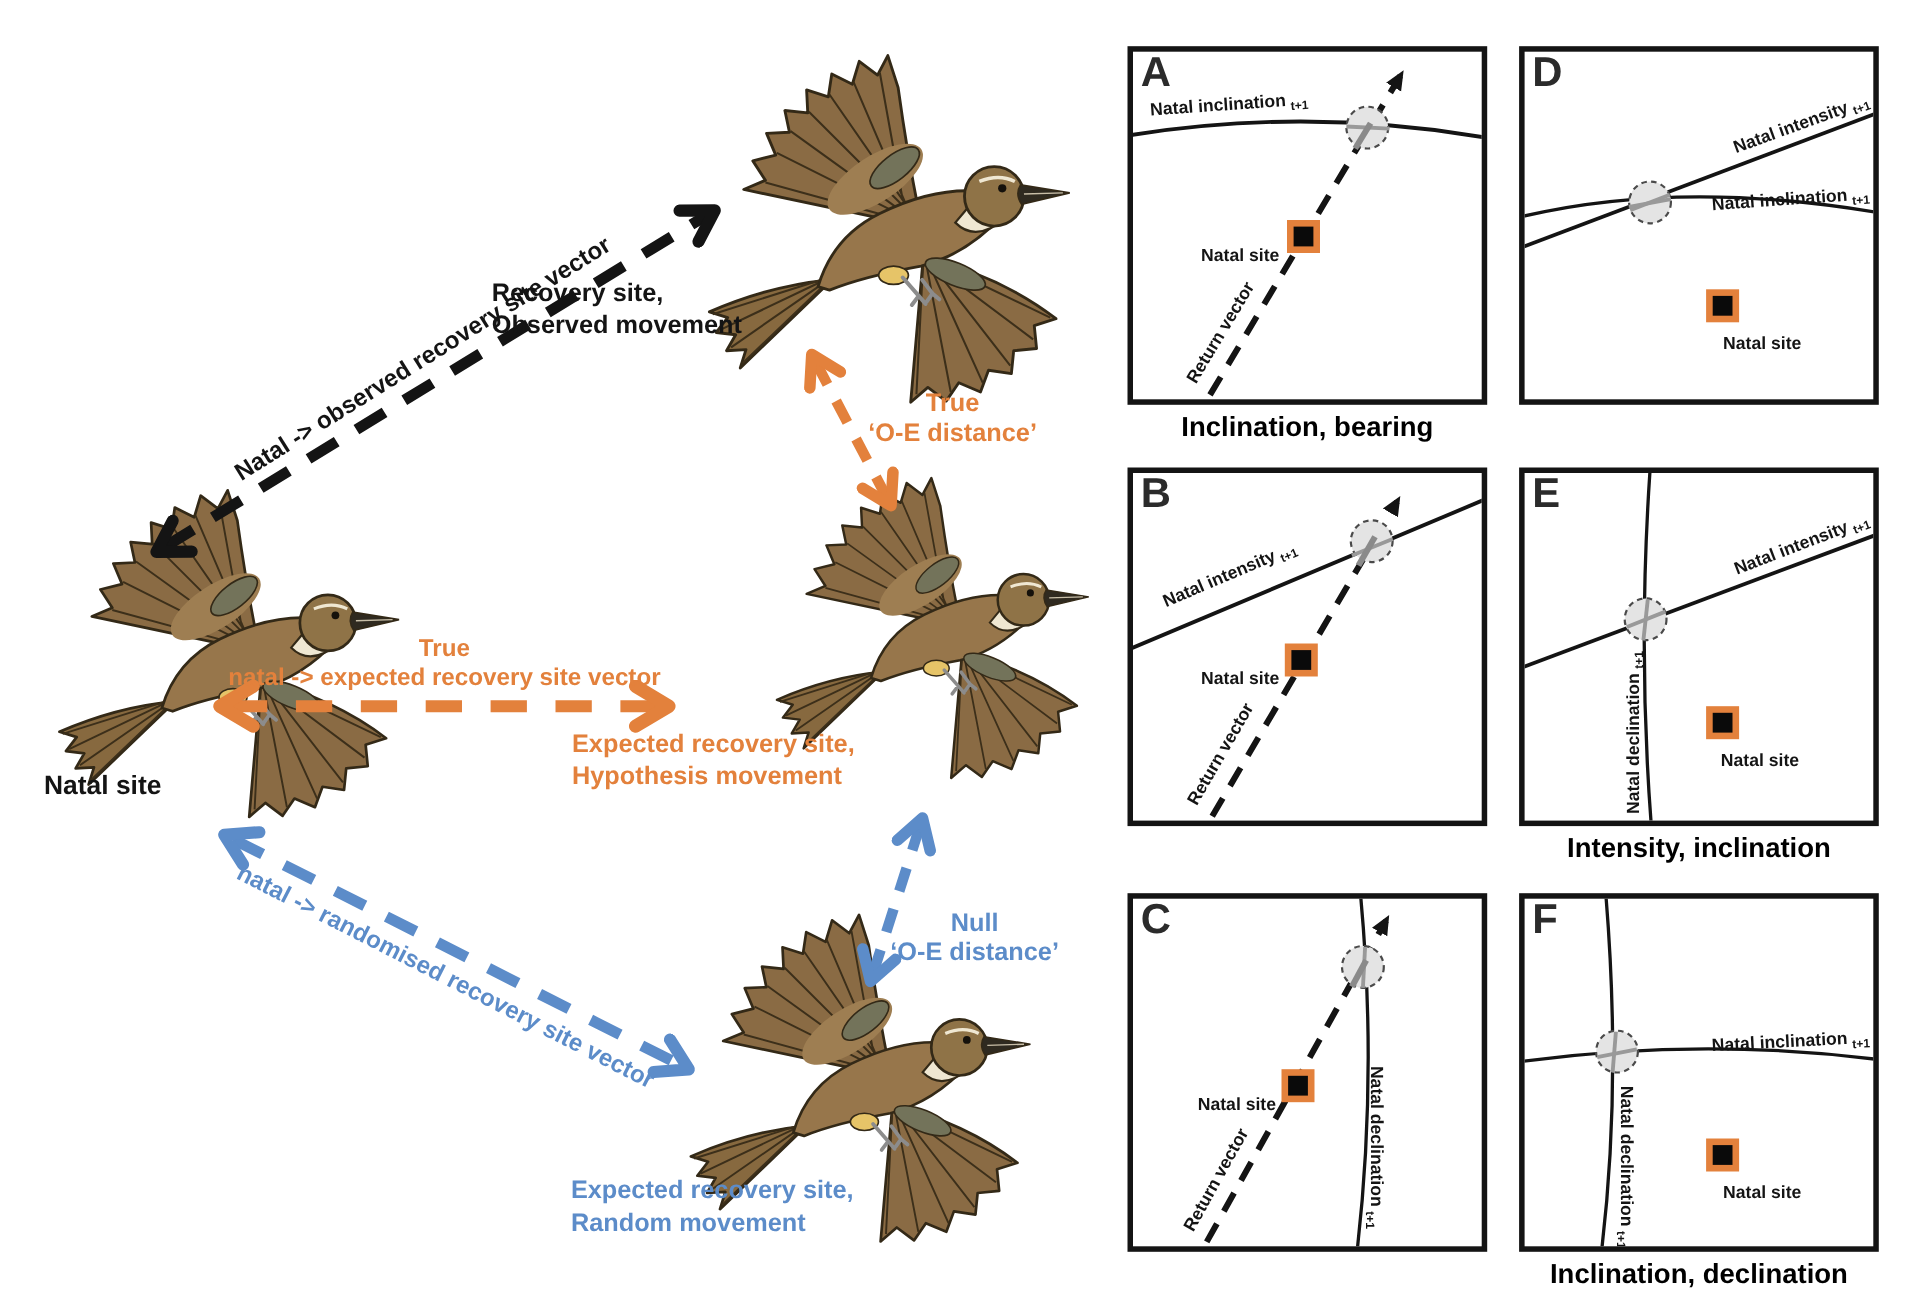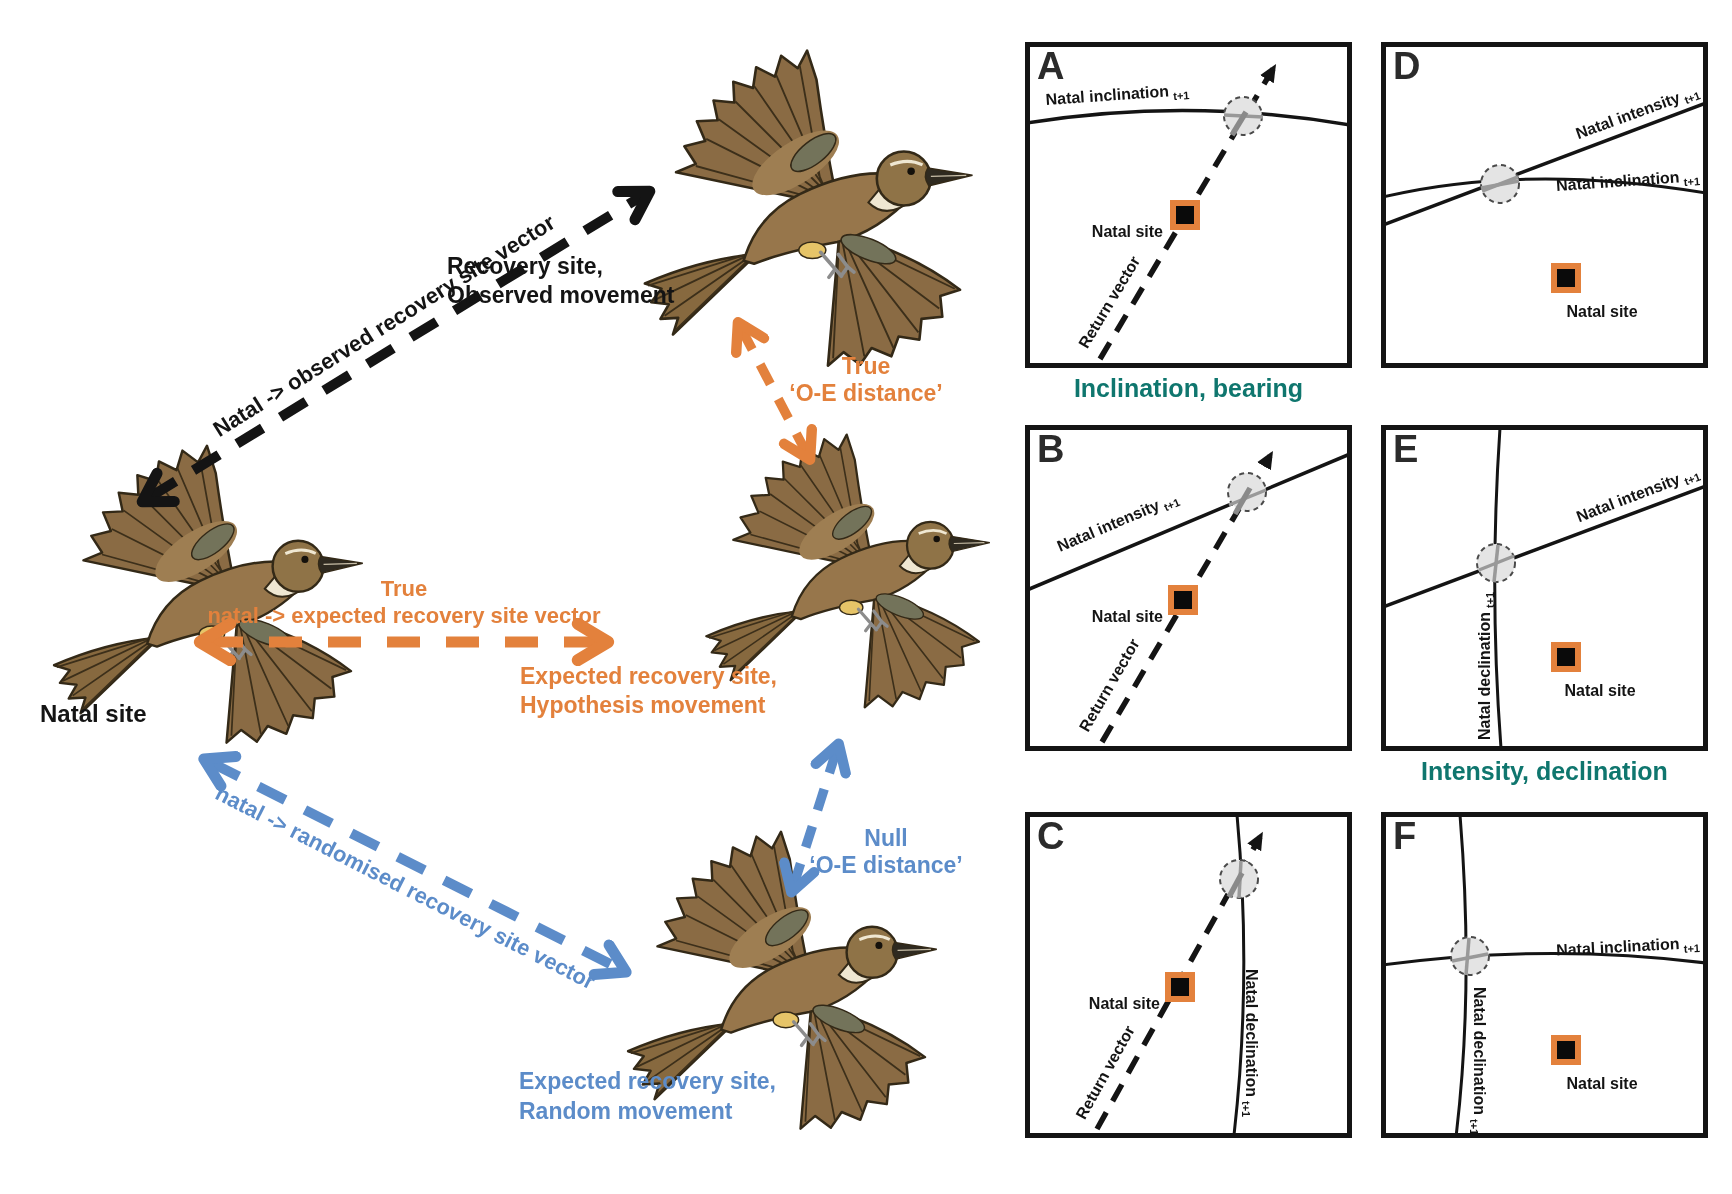"Inclination, bearing" .caption { color: #0f766e -> #000000 }
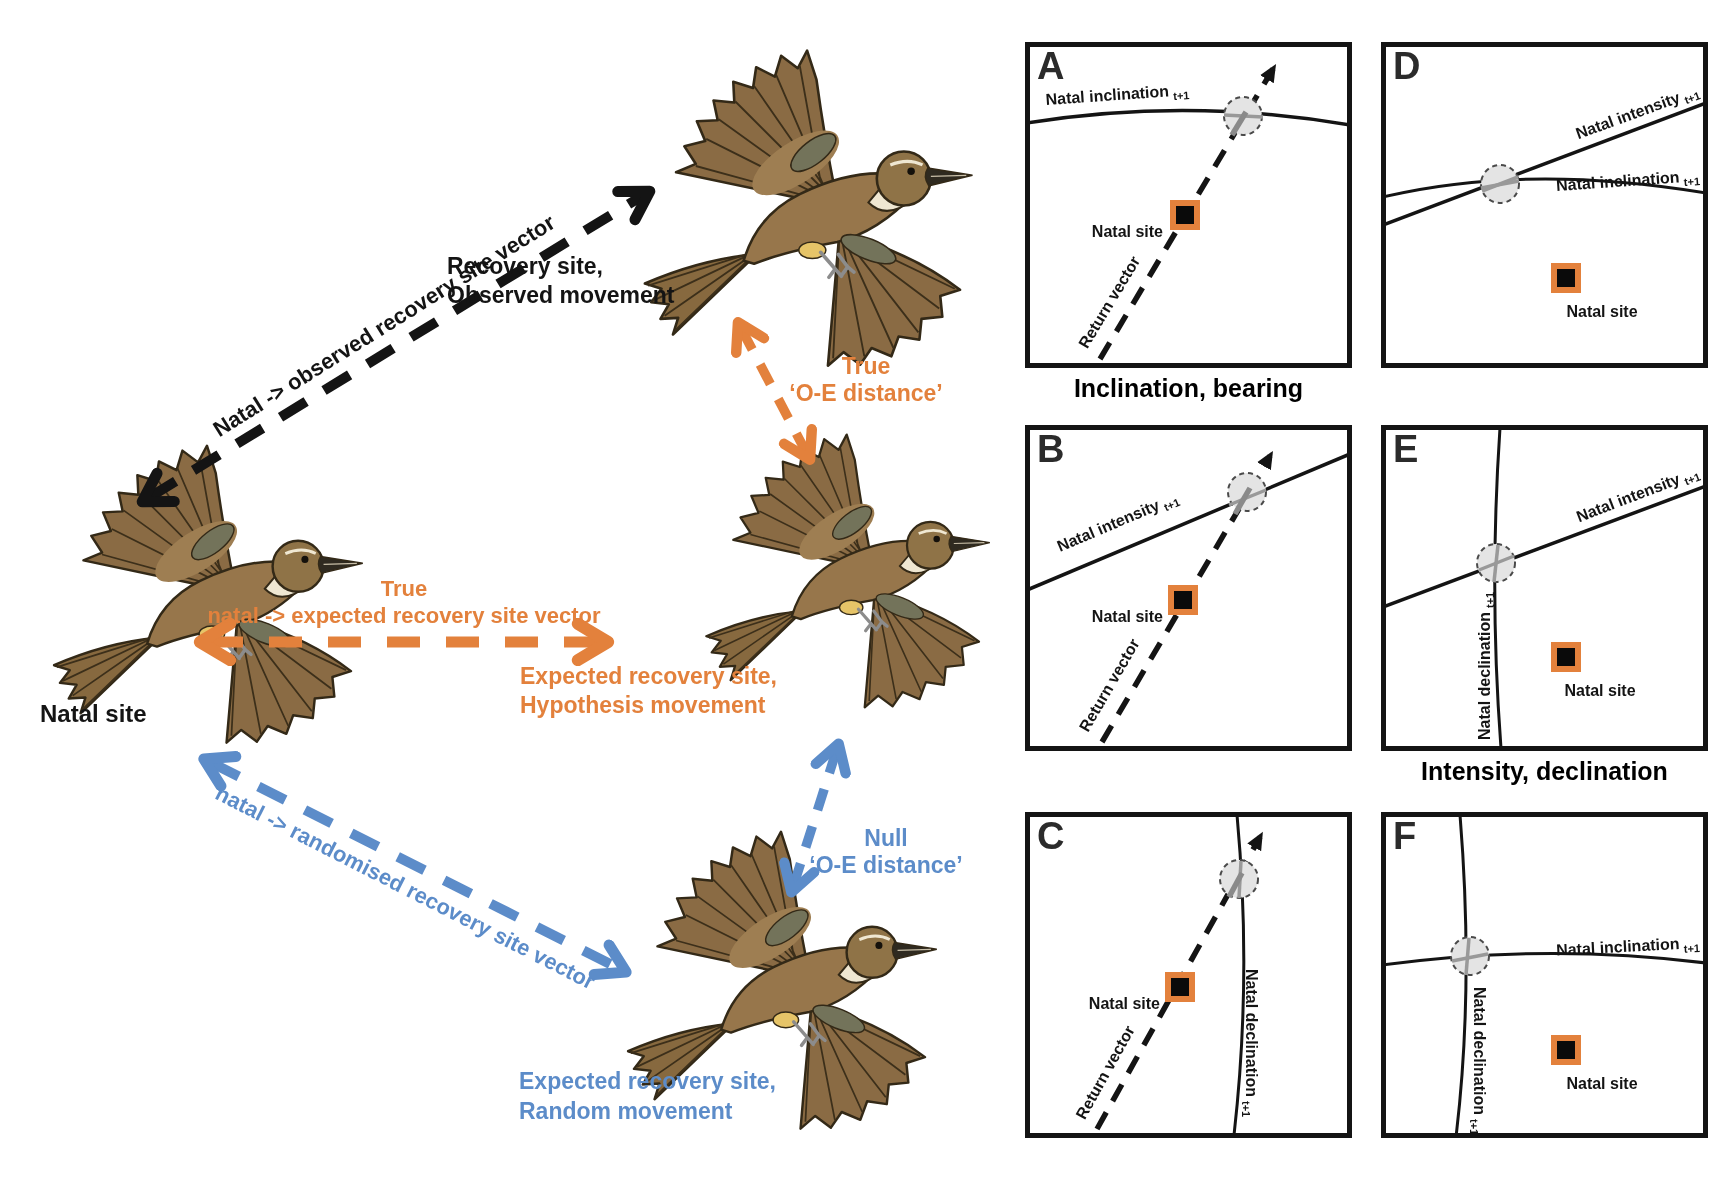"Intensity, declination" div.caption { text: declination -> inclination }
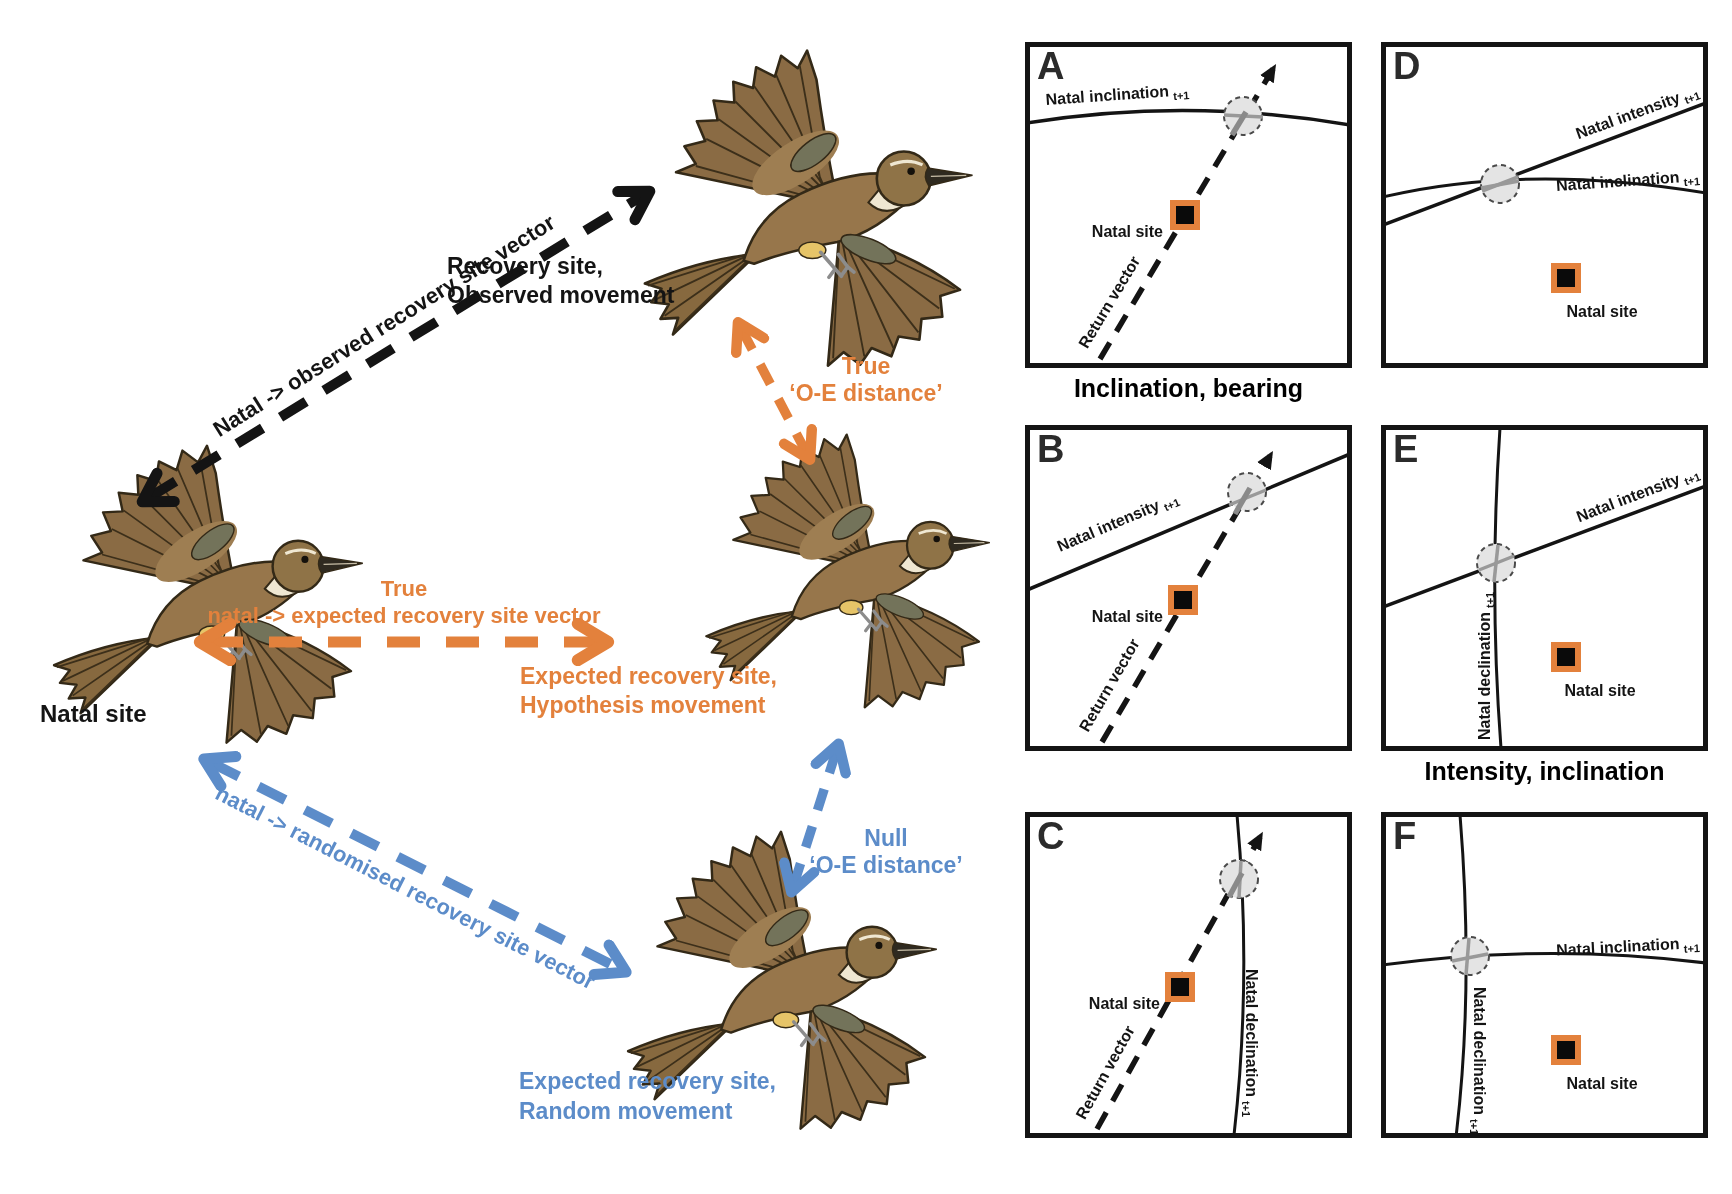"Inclination, declination" div.caption { html: none -> <div>Inclination, declination</div> }
